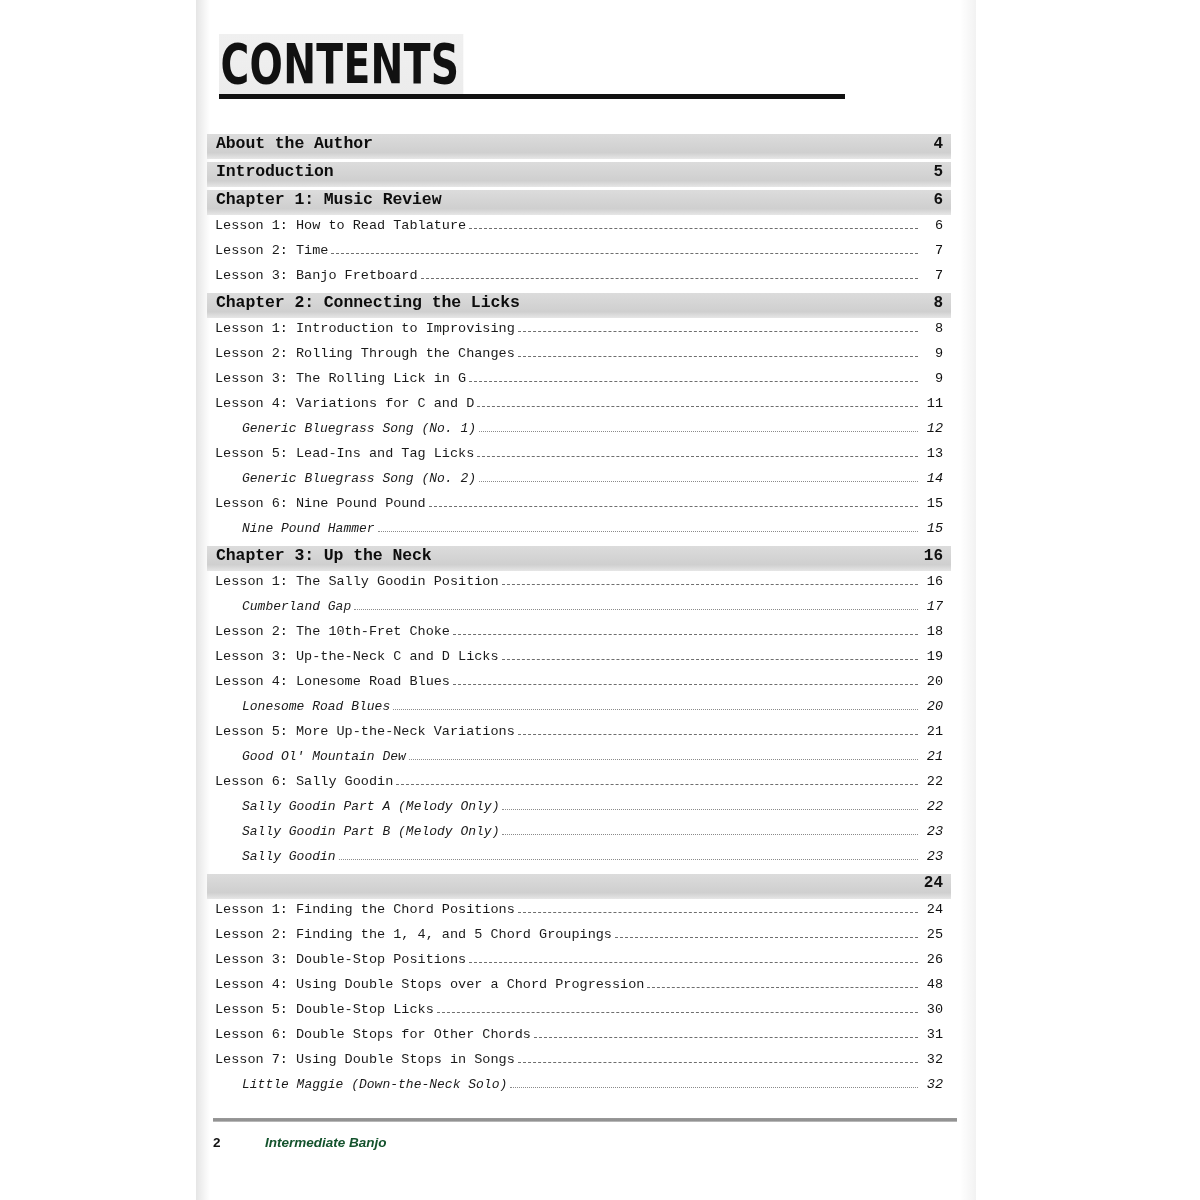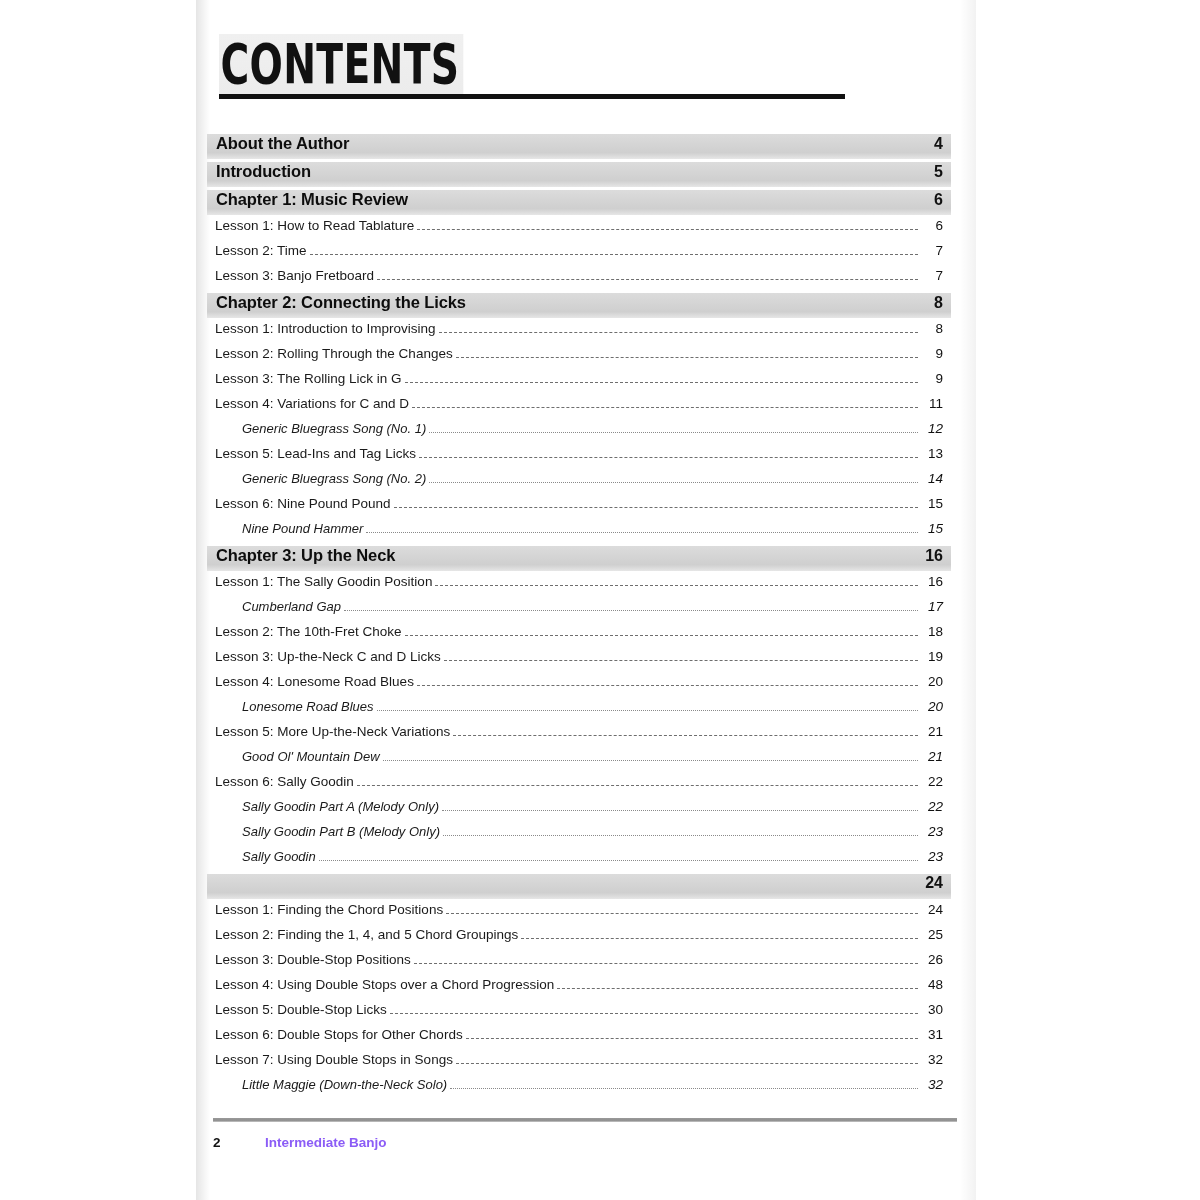"About the Author" .row { font-family: none -> Liberation Mono, monospace }
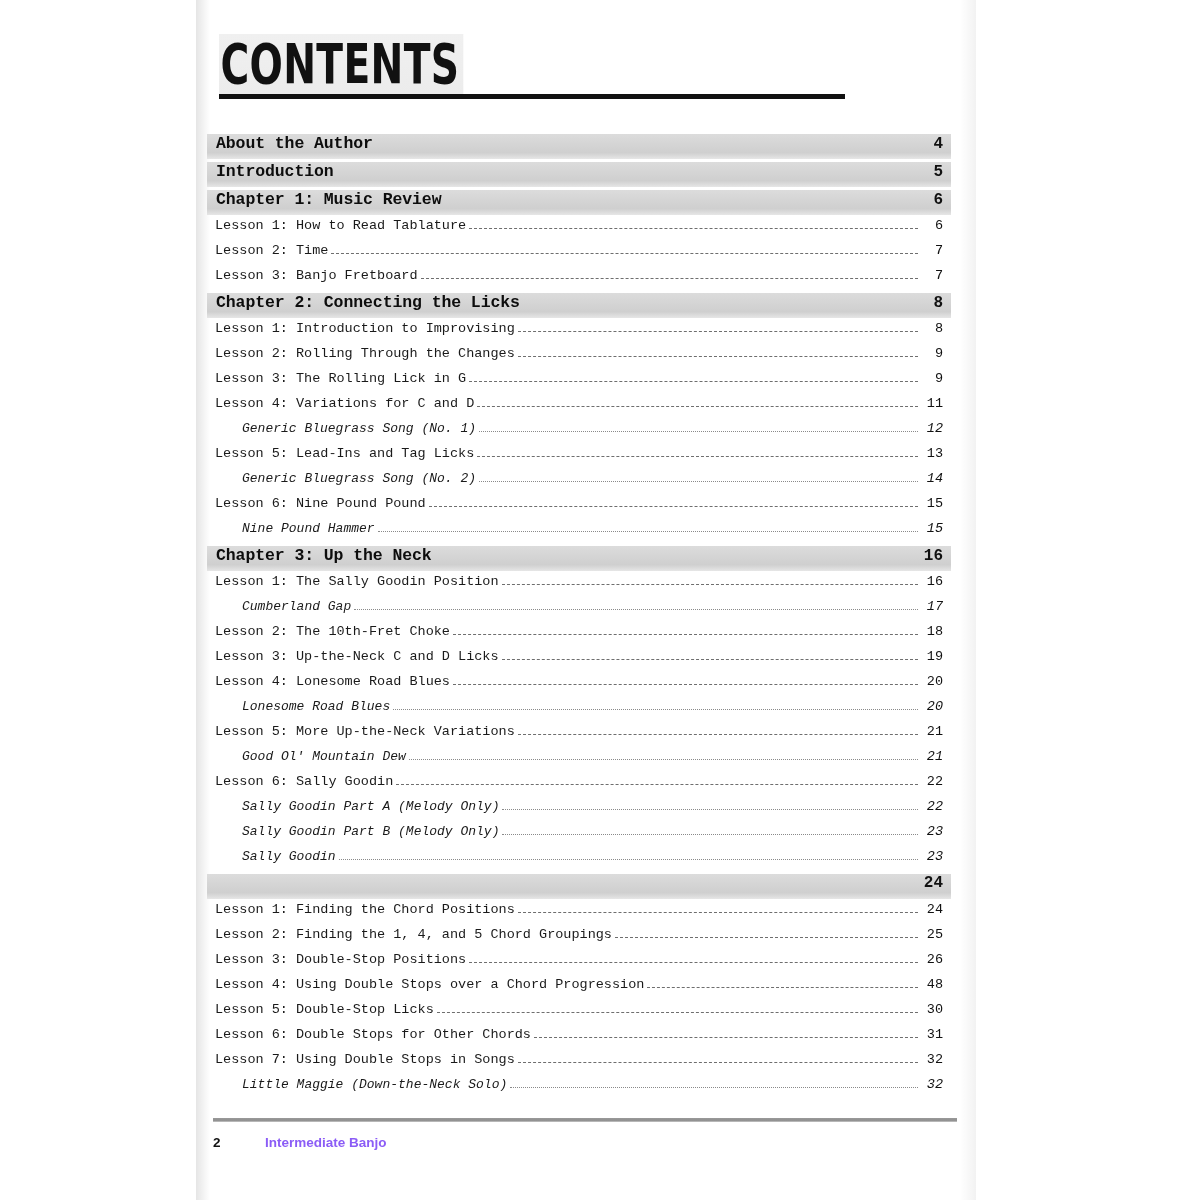"Intermediate Banjo" .footer-book { color: #8b5cf6 -> #14532d; font-style: none -> italic }
